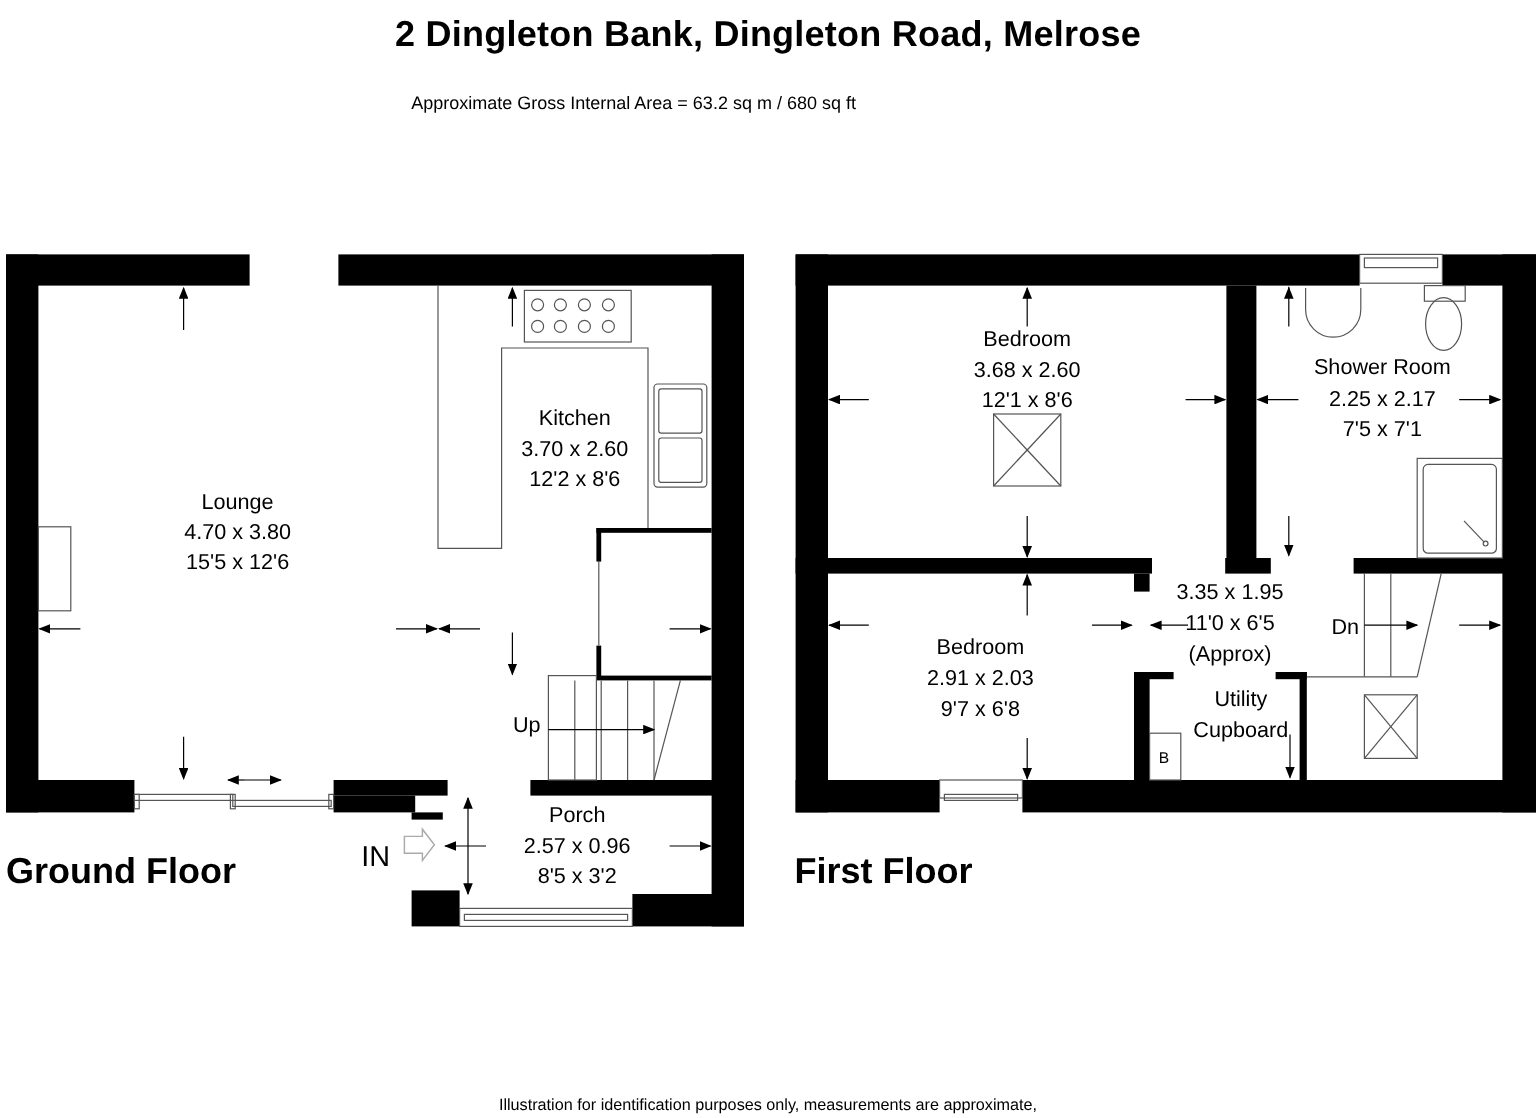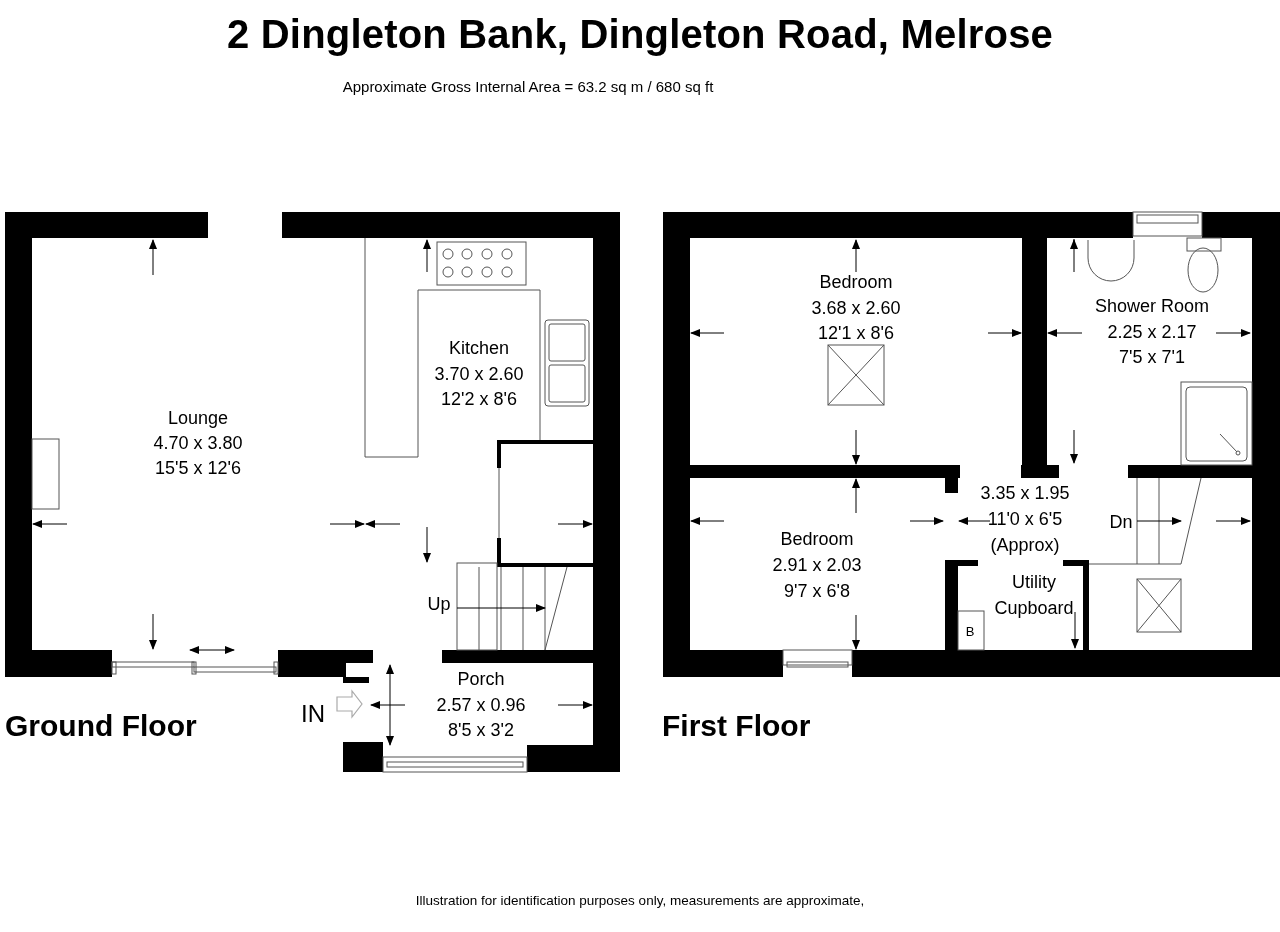"2 Dingleton Bank, Dingleton Road," .title { font-size: 40px -> 30px }
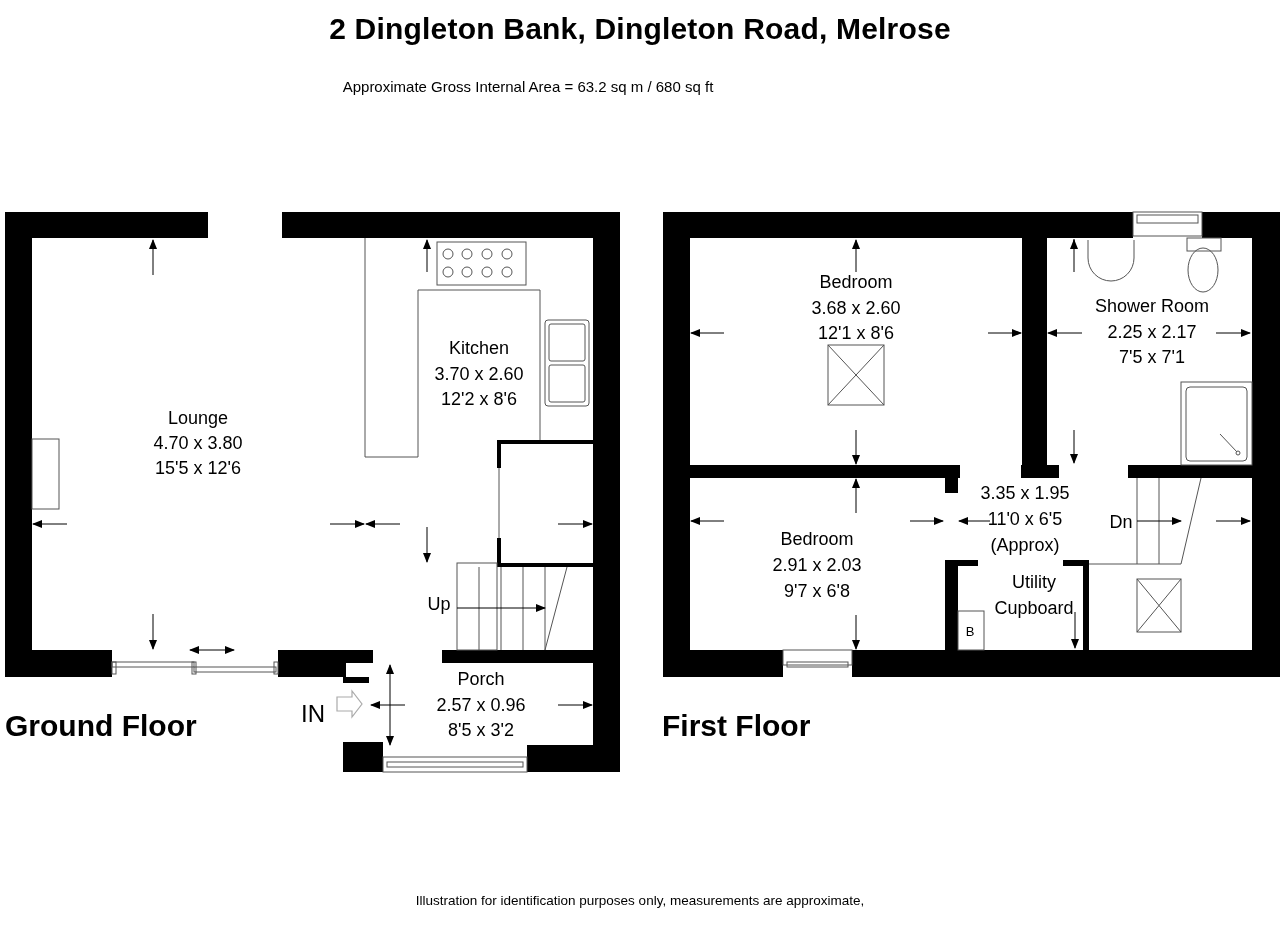"Illustration for identification purposes" .footer { top: 892px -> 912px }
